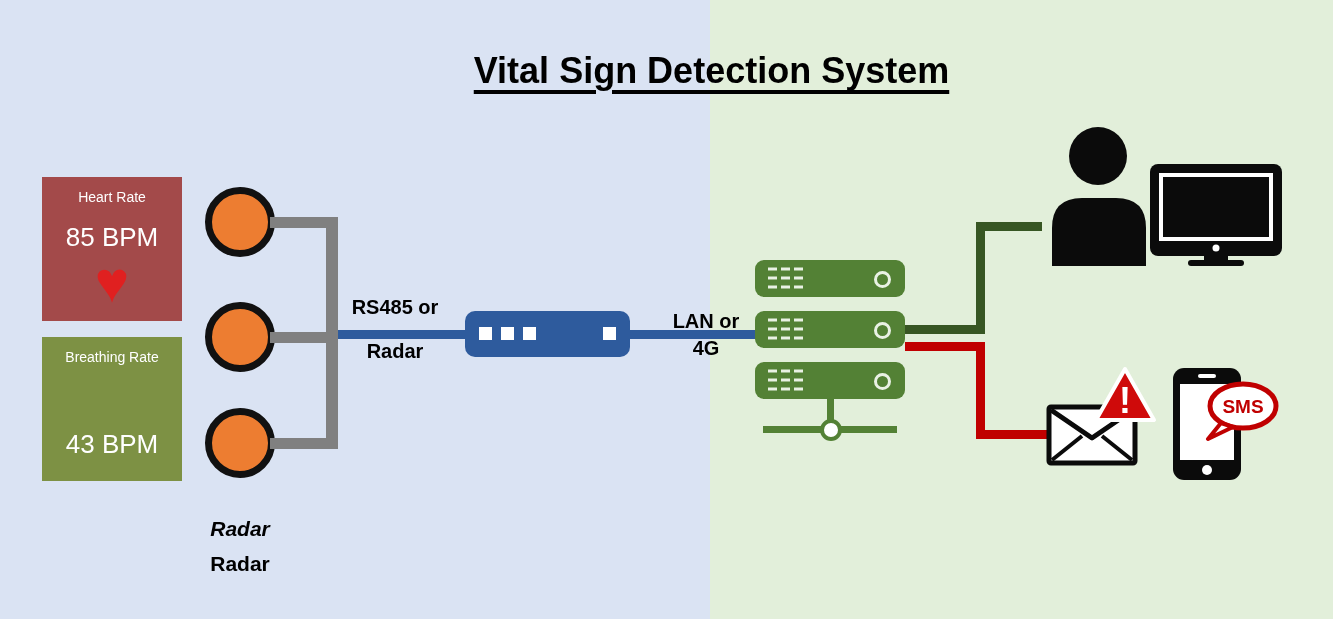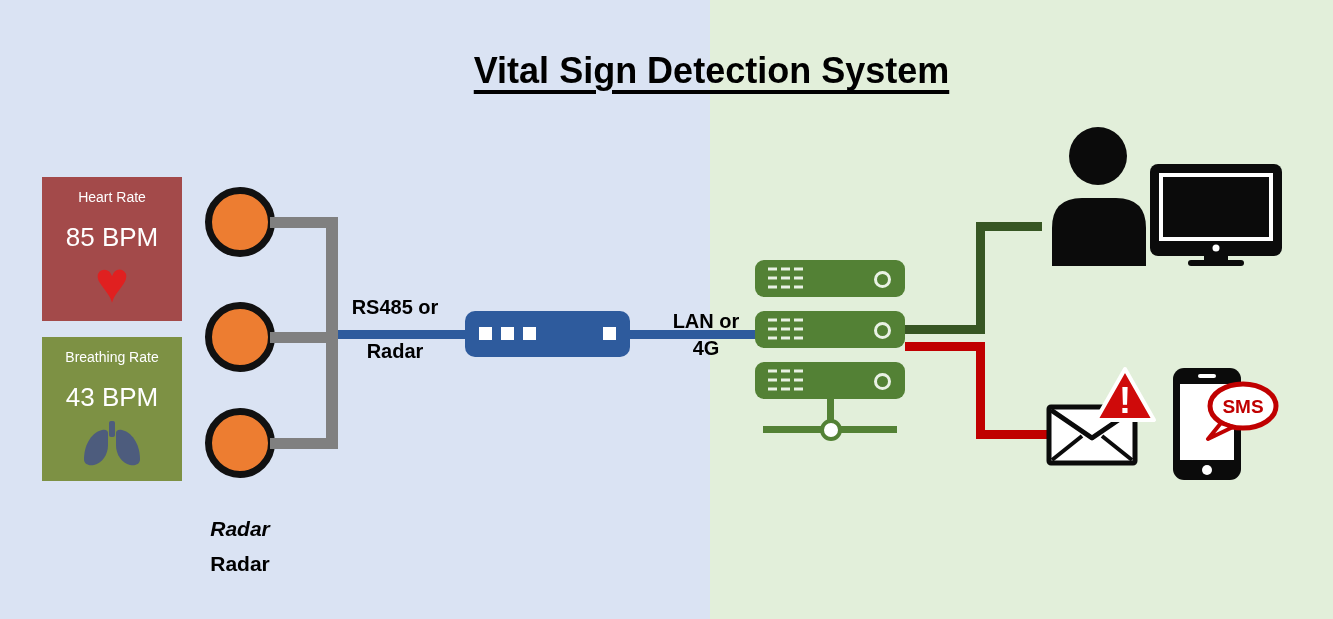"Breathing Rate" .card-breathing { gap: none -> 47px }
